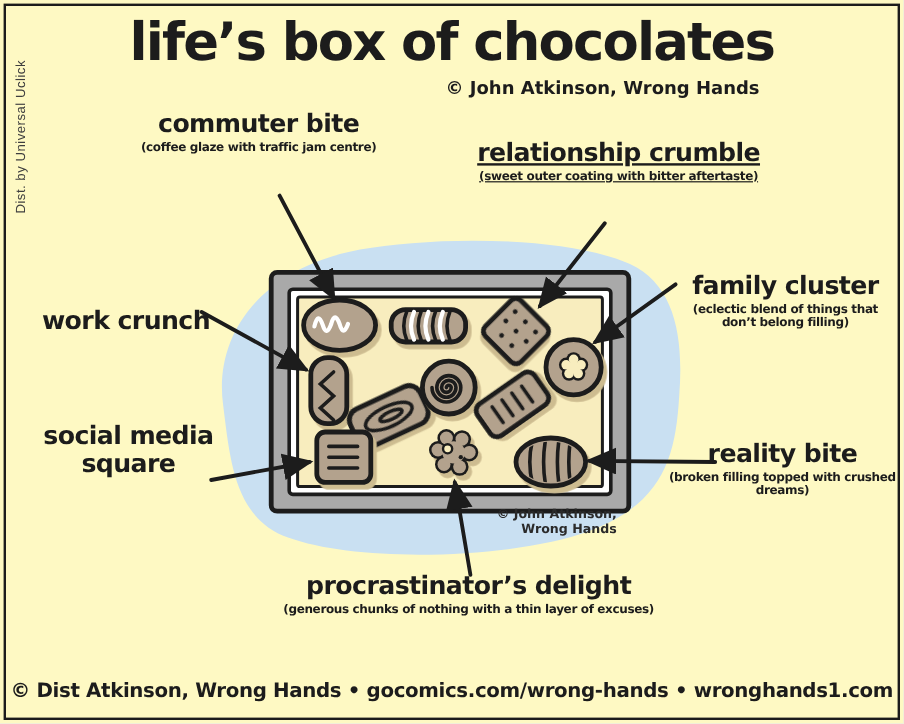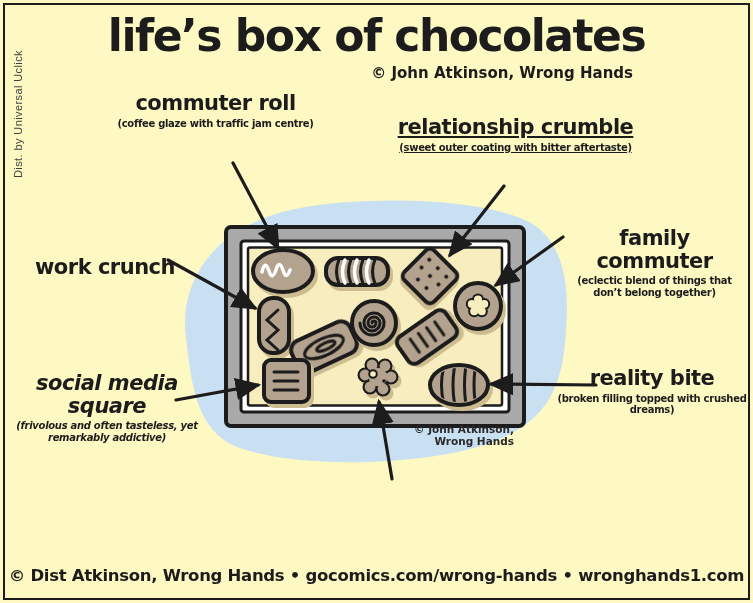"commuter roll" div.label-name { text: roll -> bite }
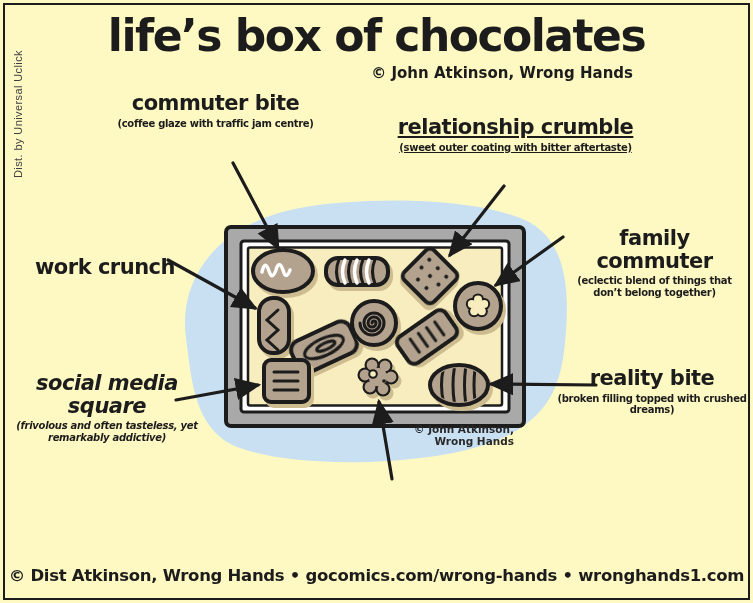"family commuter" div.label-name { text: commuter -> cluster }
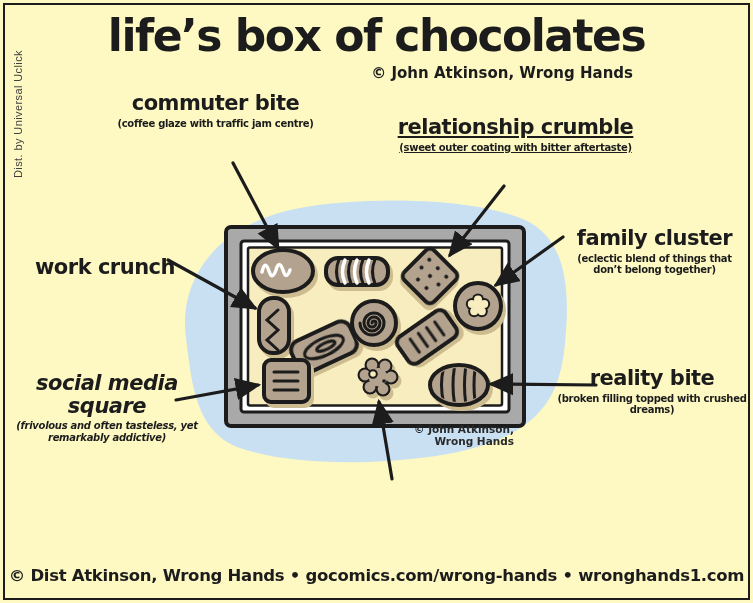"(eclectic blend of things that" div.label-desc { text: together -> filling }
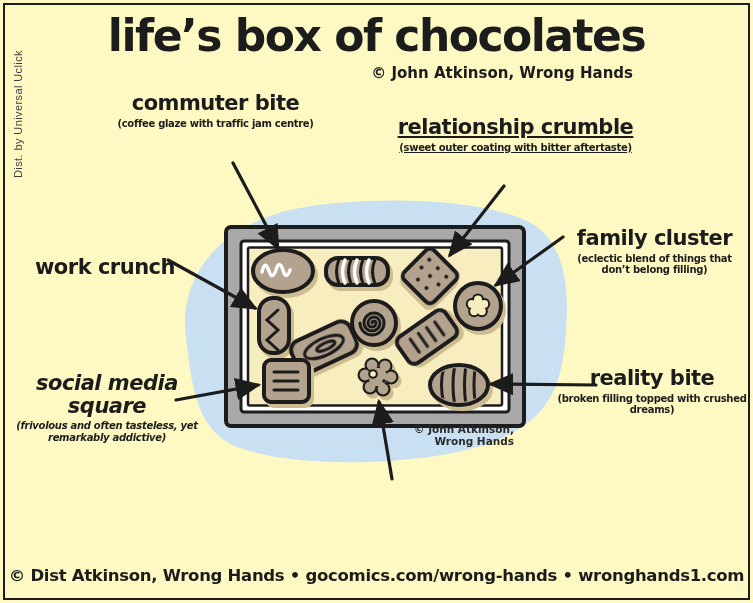"social media square" div.label { font-style: italic -> none; top: 372px -> 352px }
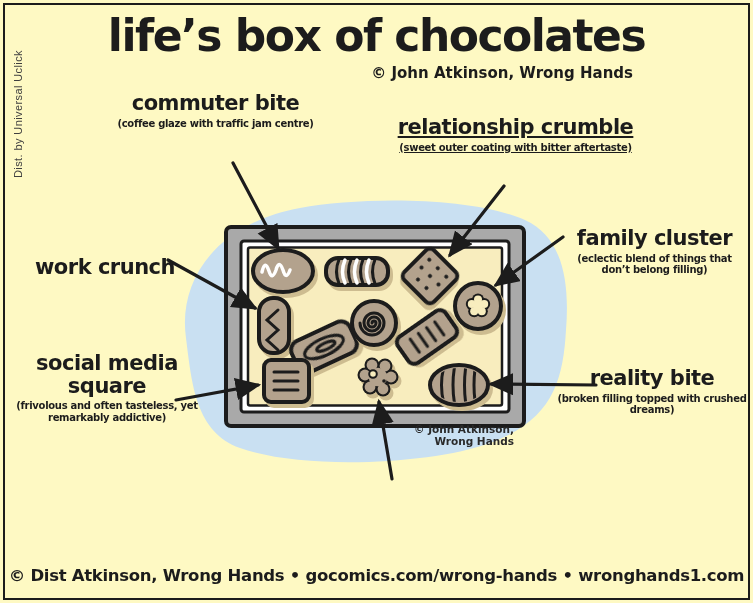"(frivolous and often tasteless, yet" div.label-desc { html: <div>(frivolous and often tasteless, yet remarkably addictive)</div> -> none }
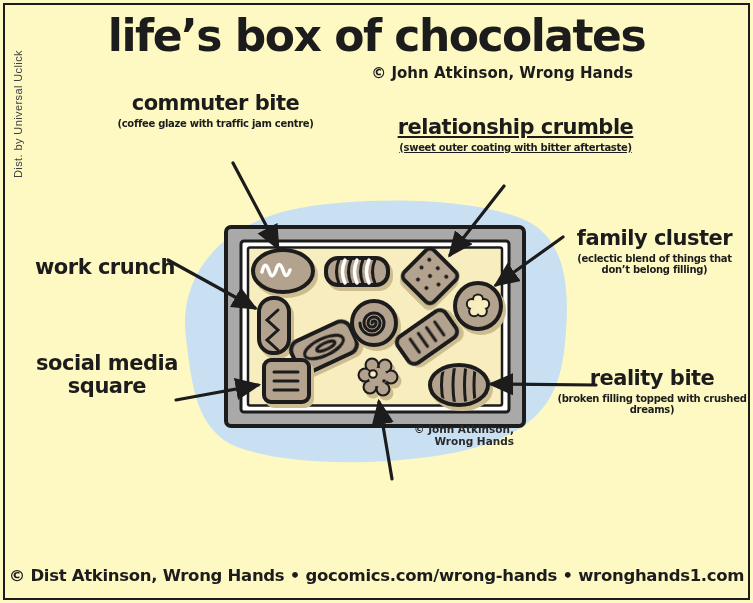"procrastinator’s delight" div.label { html: none -> <div> <div>procrastinator’s delight</div> <div>(generous chunks of nothing with a thin layer of excuses)</div> </div> }
